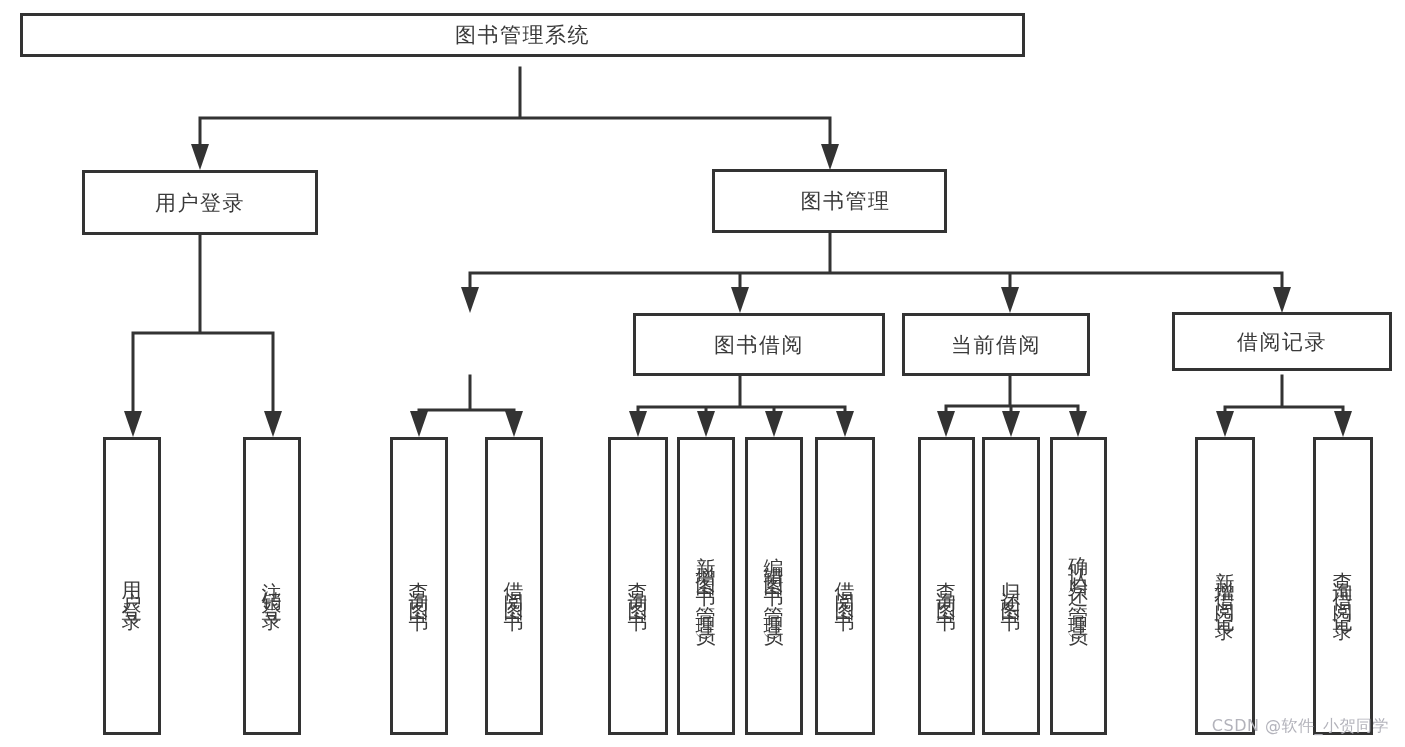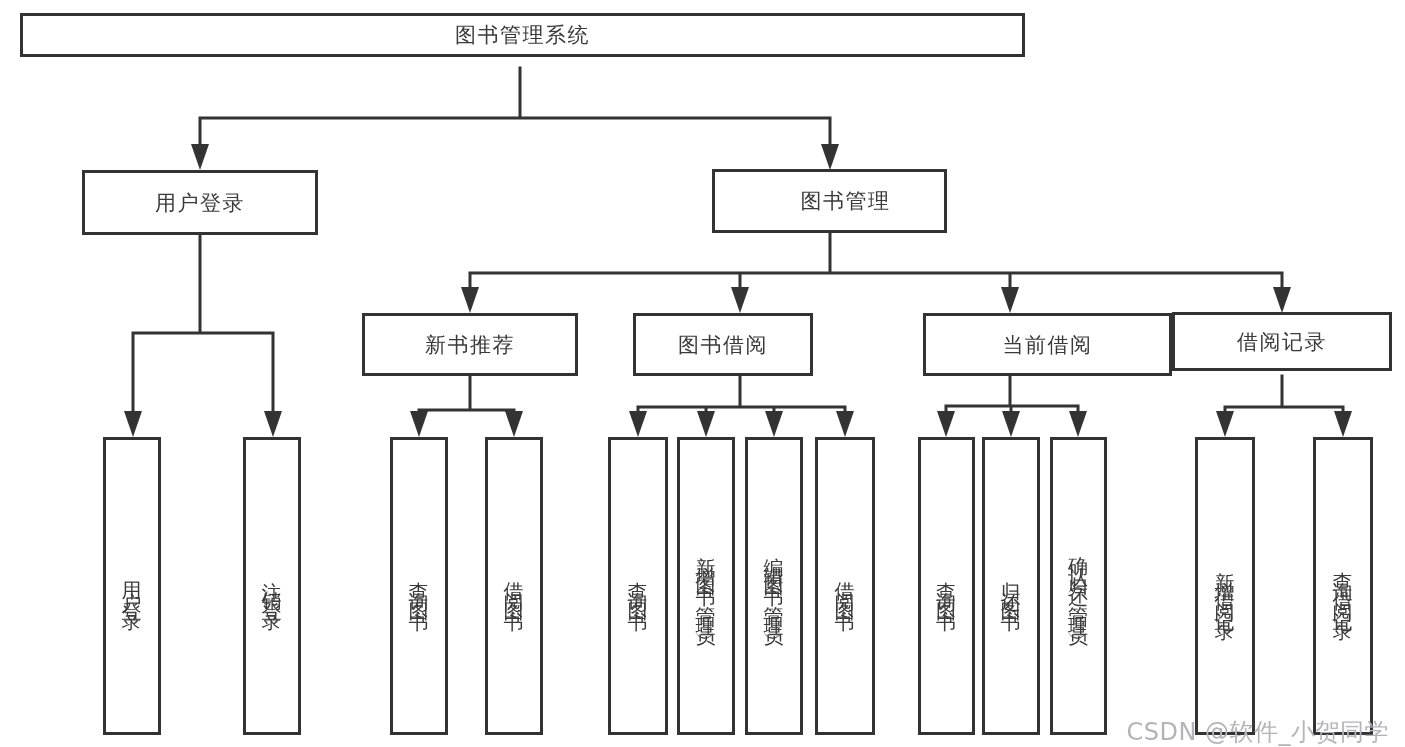"新书推荐" div.node { html: <div>新书推荐</div> -> none }
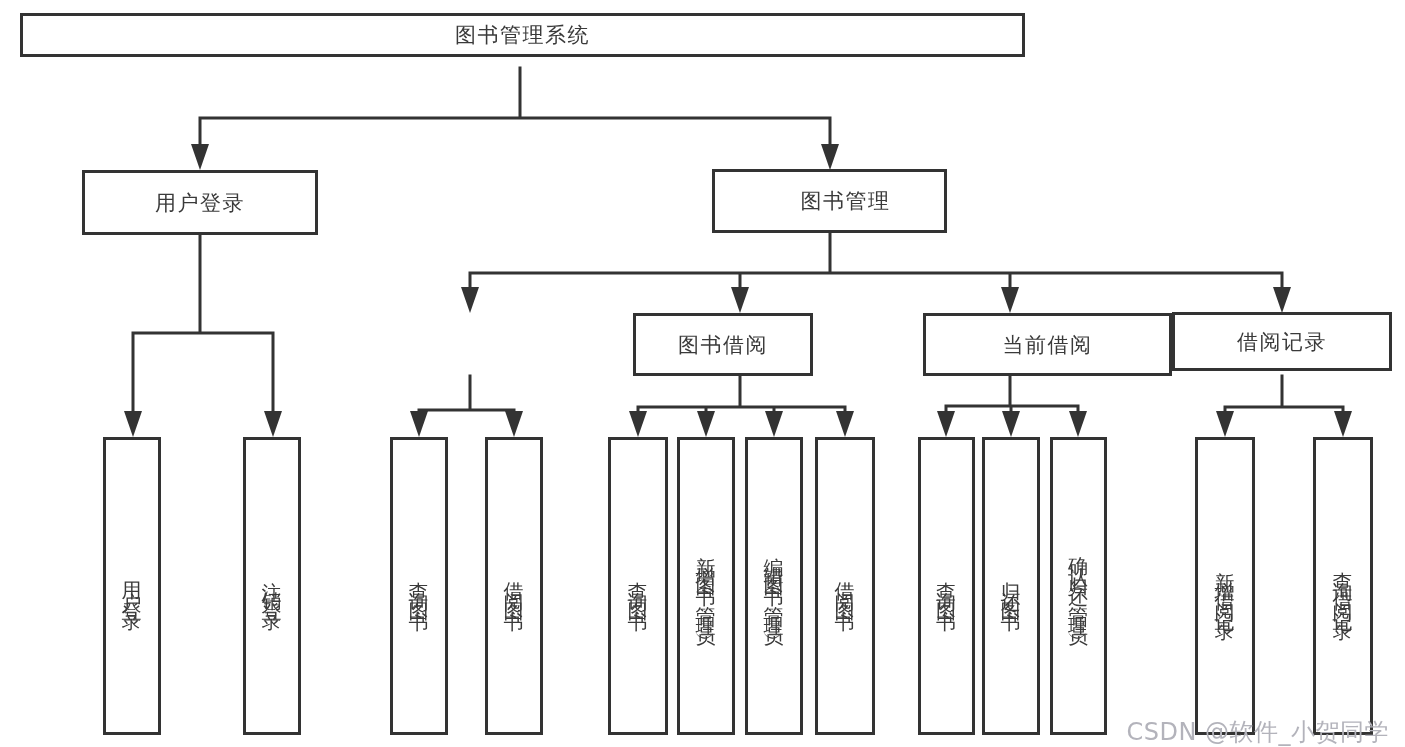"图书借阅" div.node { width: 180px -> 252px }
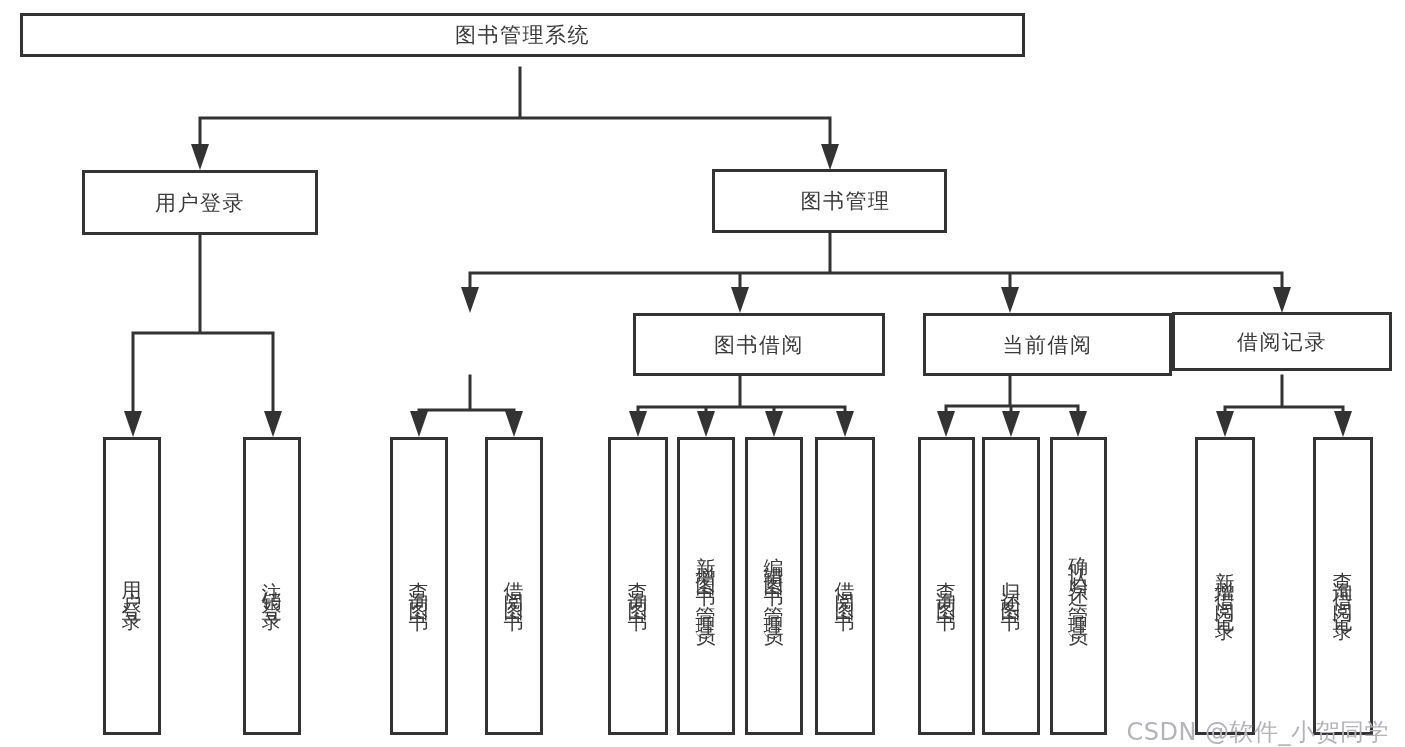"当前借阅" div.node { left: 923px -> 902px; width: 249px -> 188px }
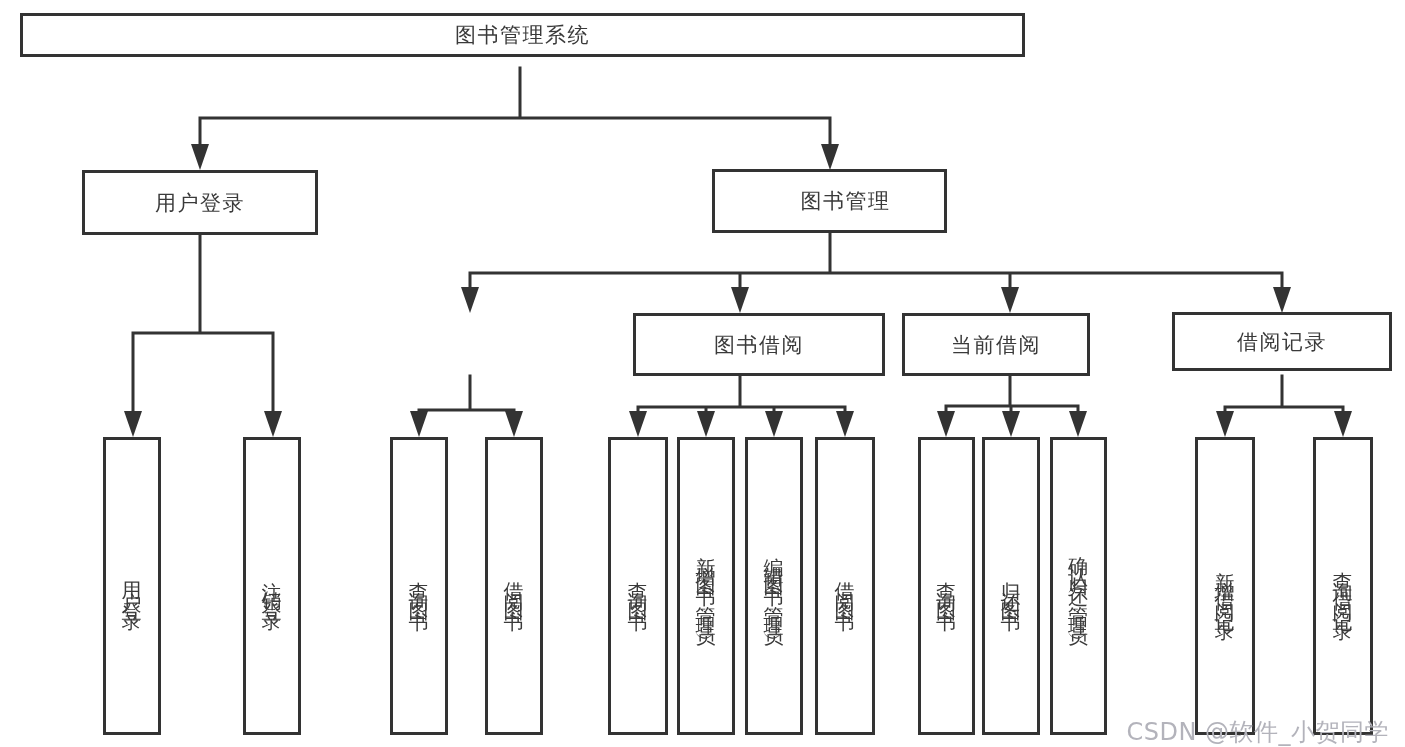"CSDN @软件_小贺同学" .watermark { font-size: 24px -> 16px }
